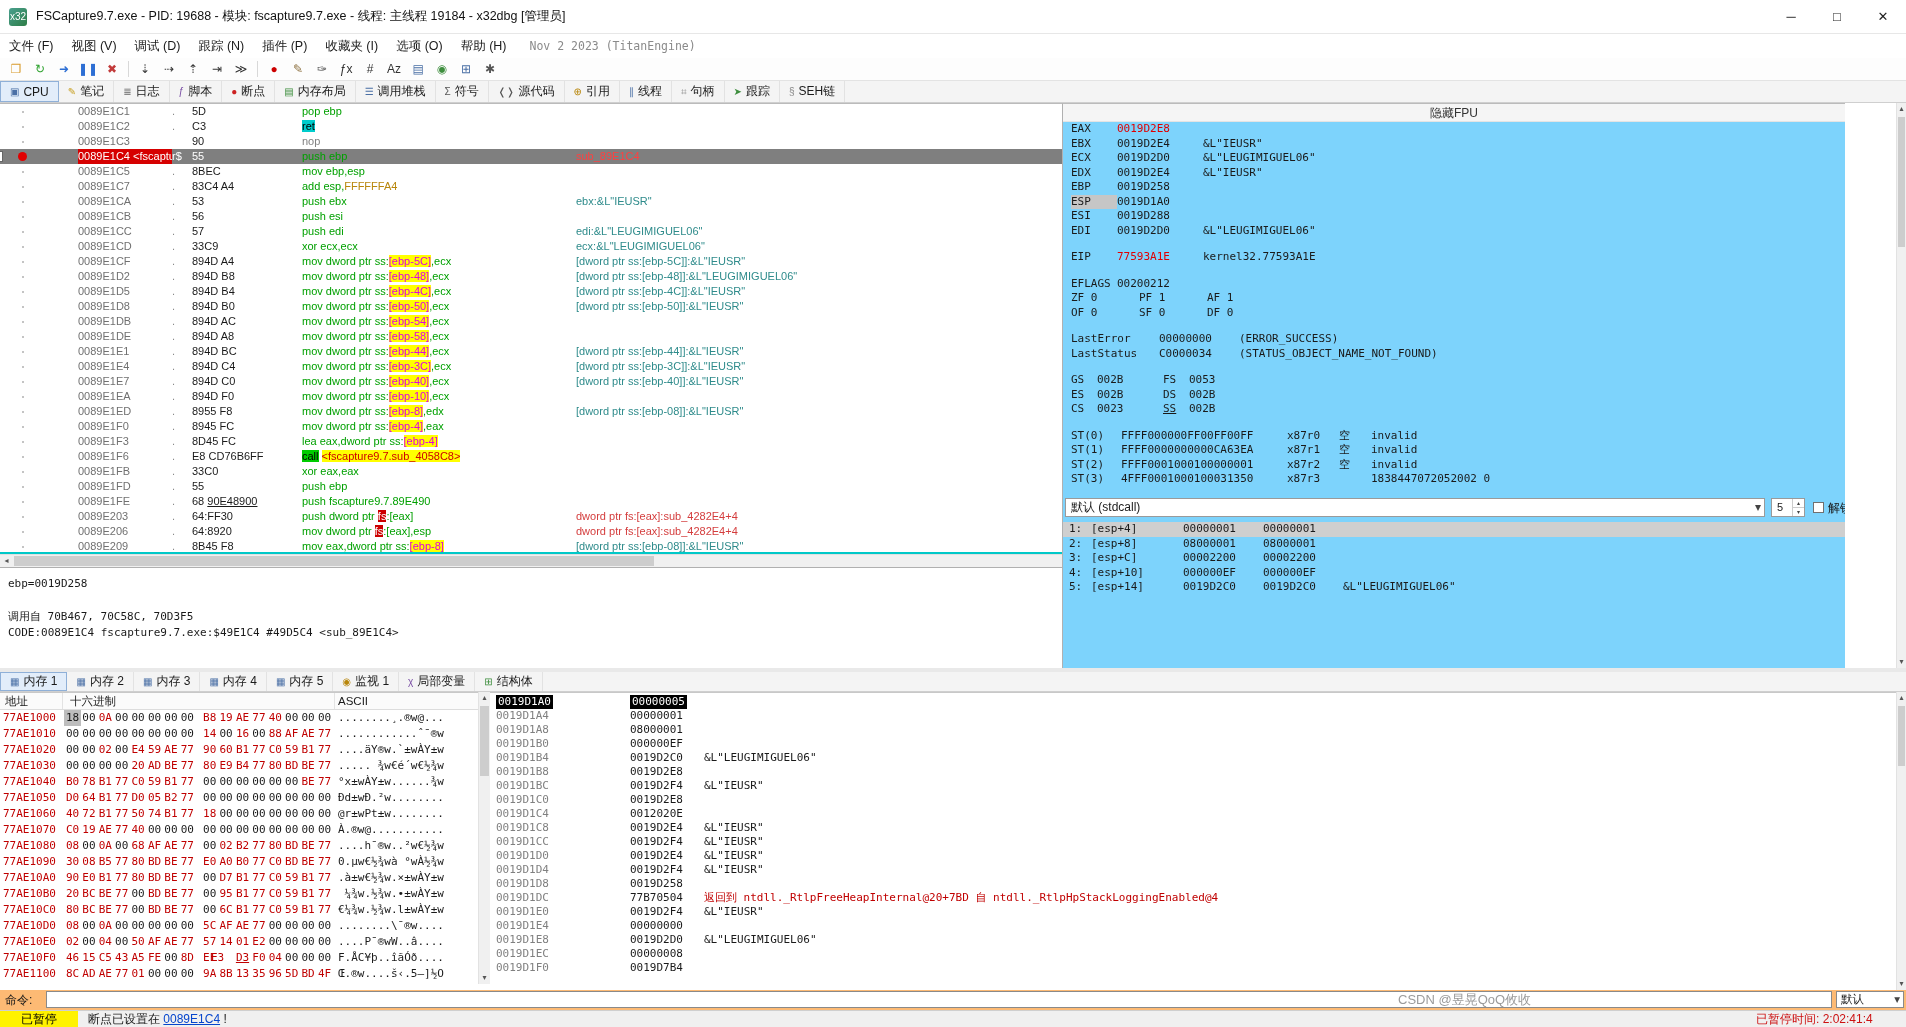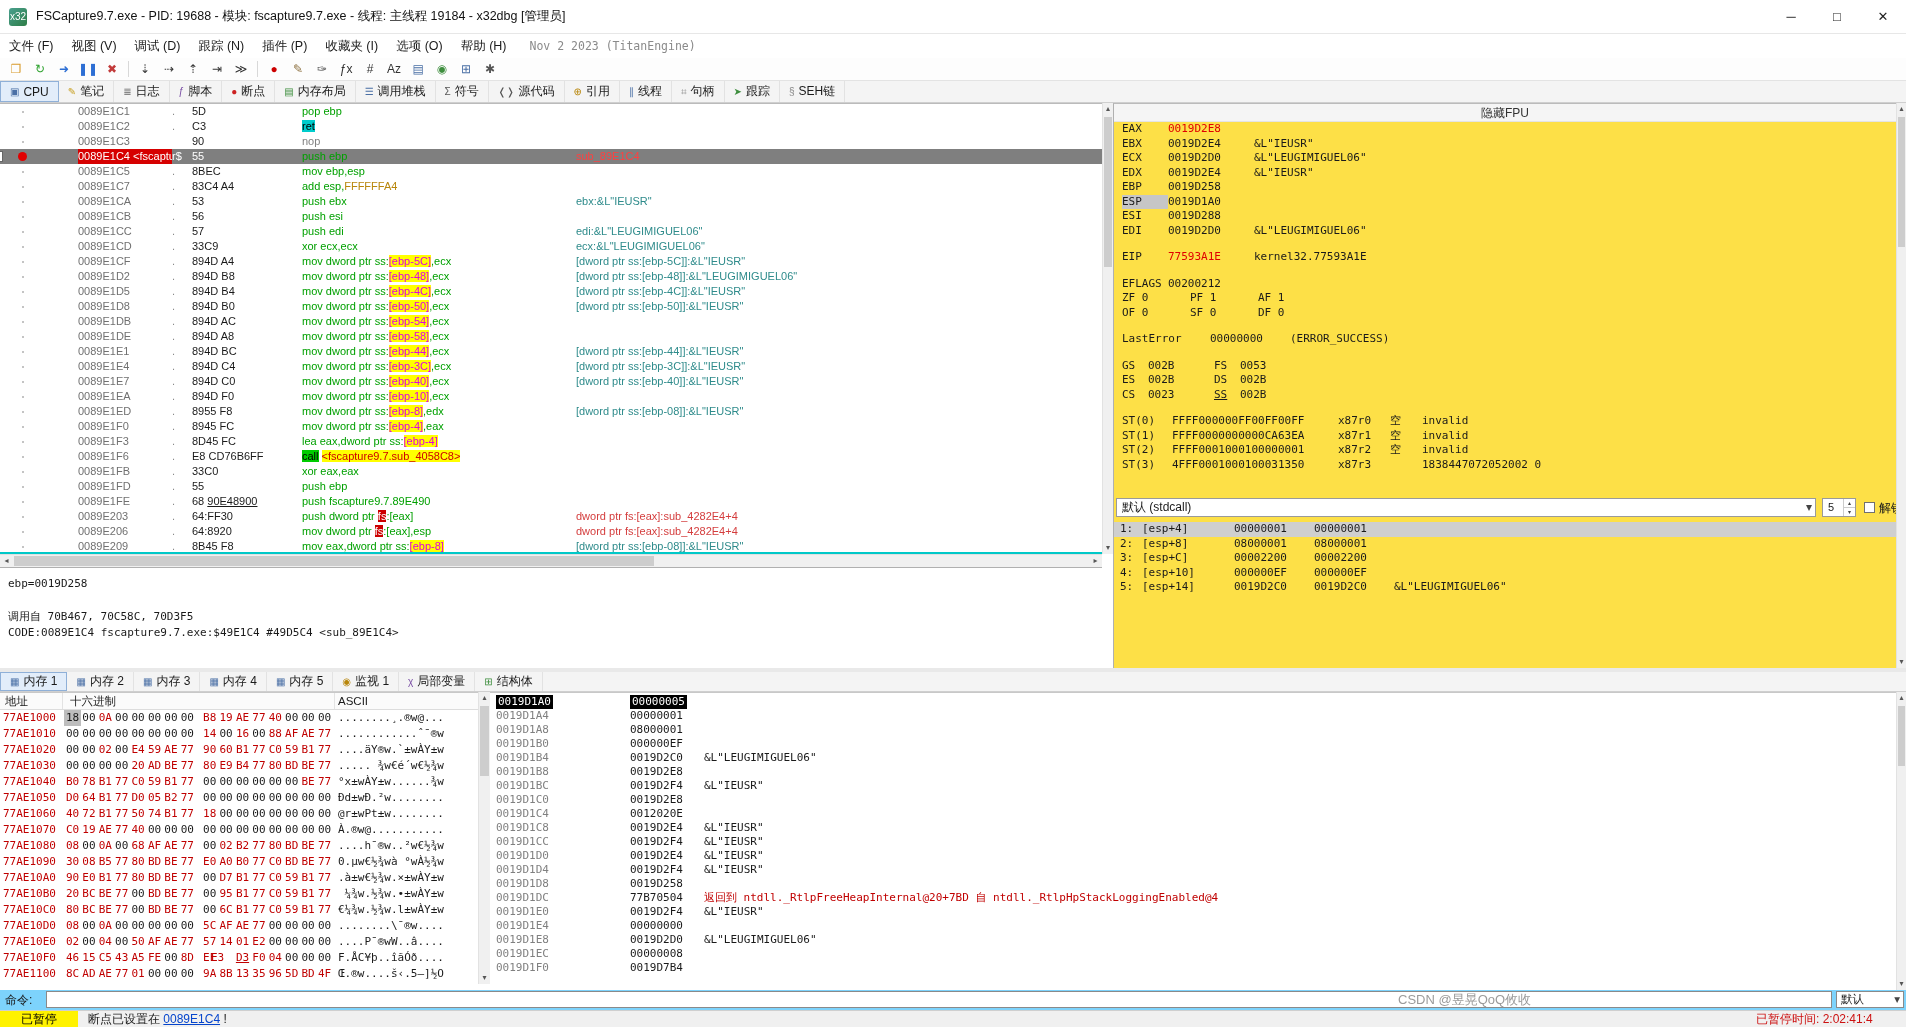"隐藏FPU" .registers-pane { background: #fde047 -> #7dd3fc; left: 1113px -> 1062px }
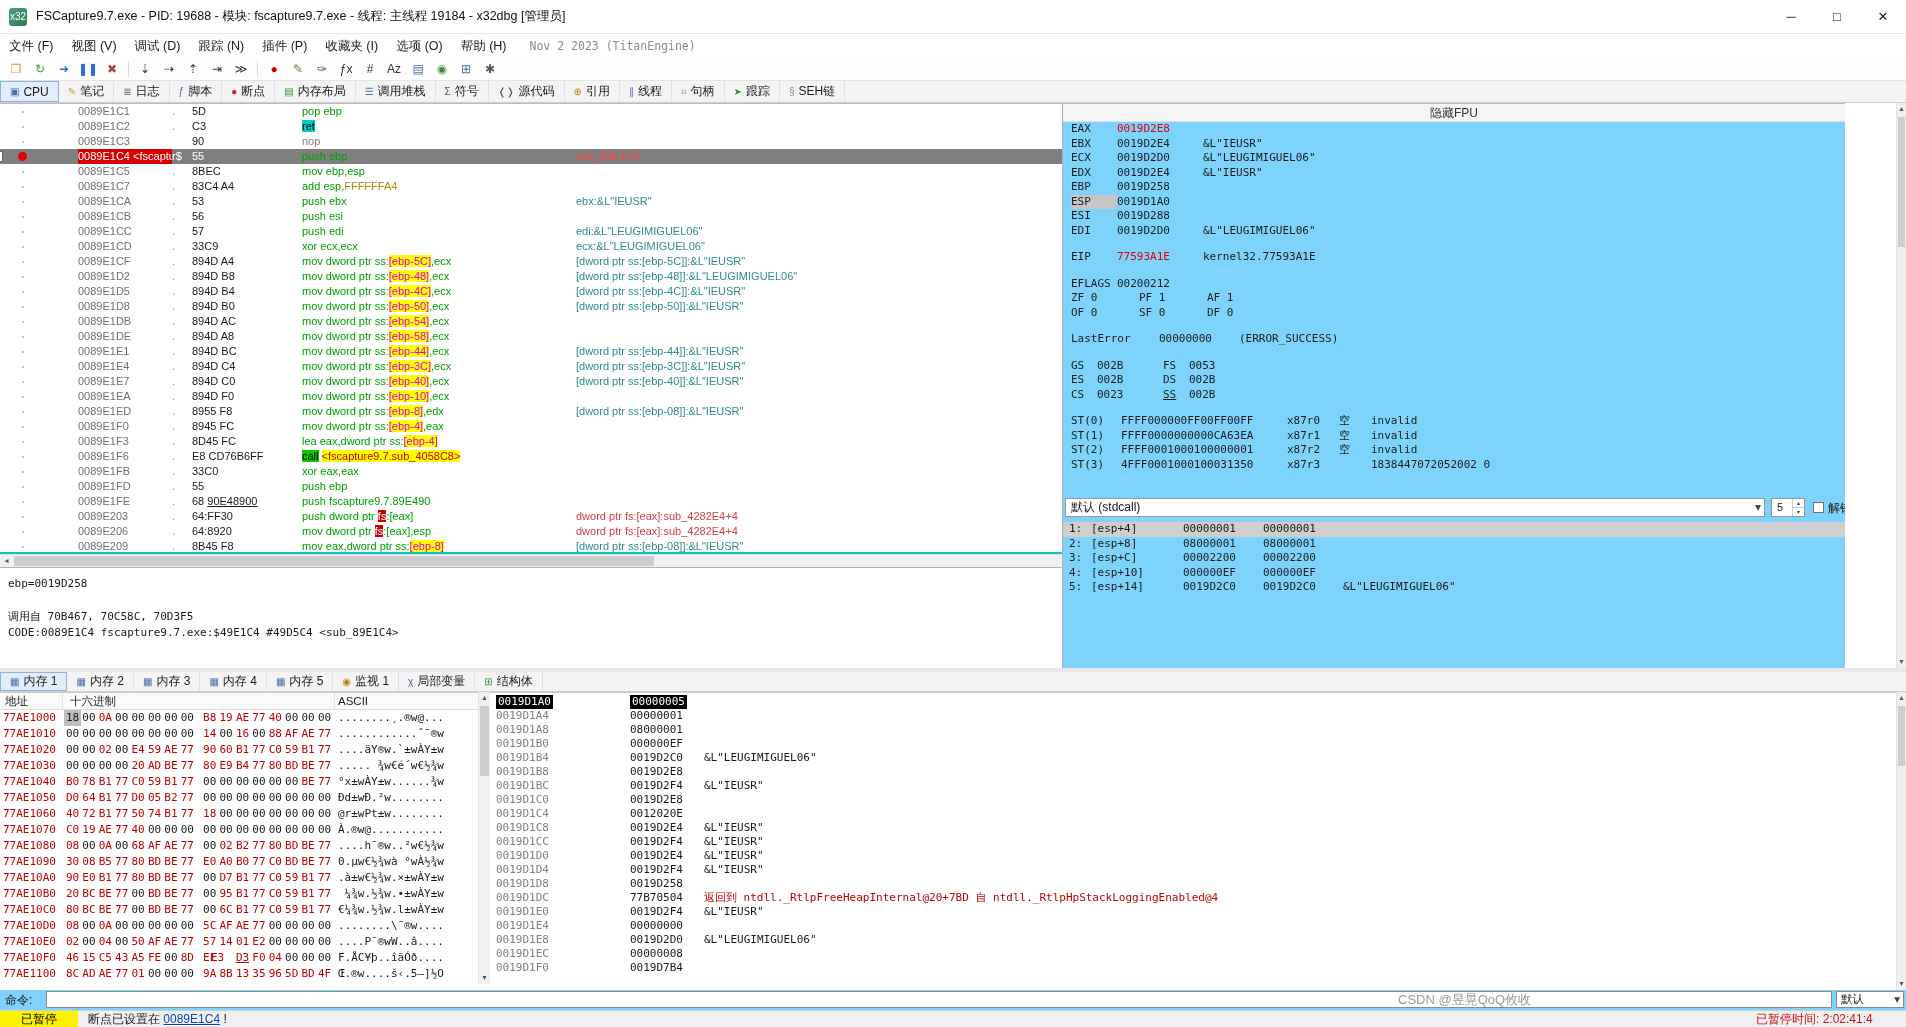"LastStatus C0000034" div.rrow { html: none -> <div><span>LastStatus</span><span>C0000034</span><span>(STATUS_OBJECT_NAME_NOT_FOUND)</span></div> }
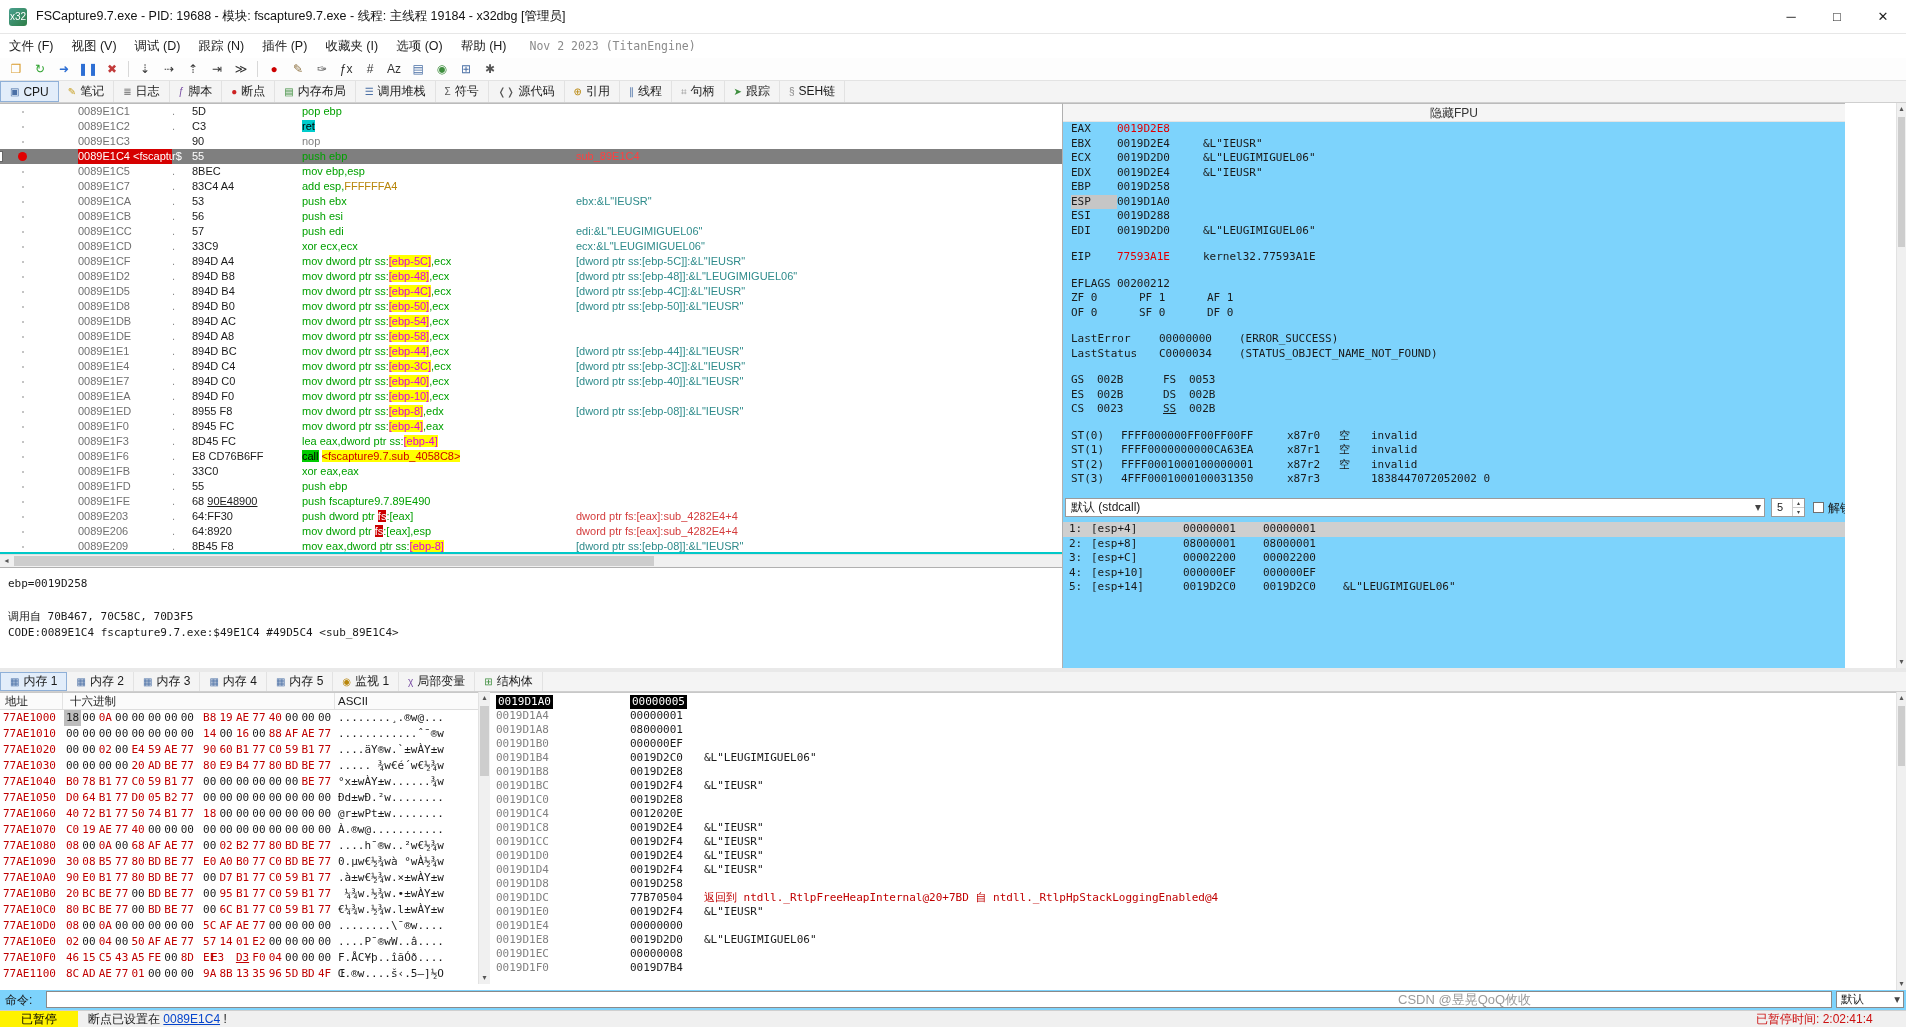"命令:" .cmdrow { background: #7dd3fc -> #fdba74 }
